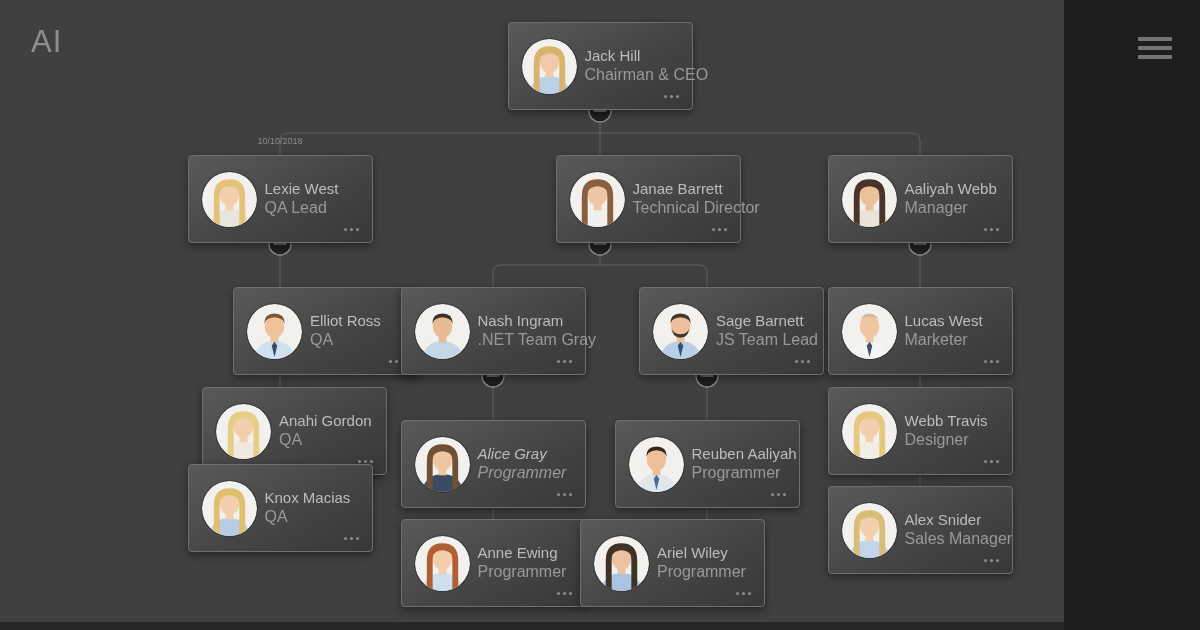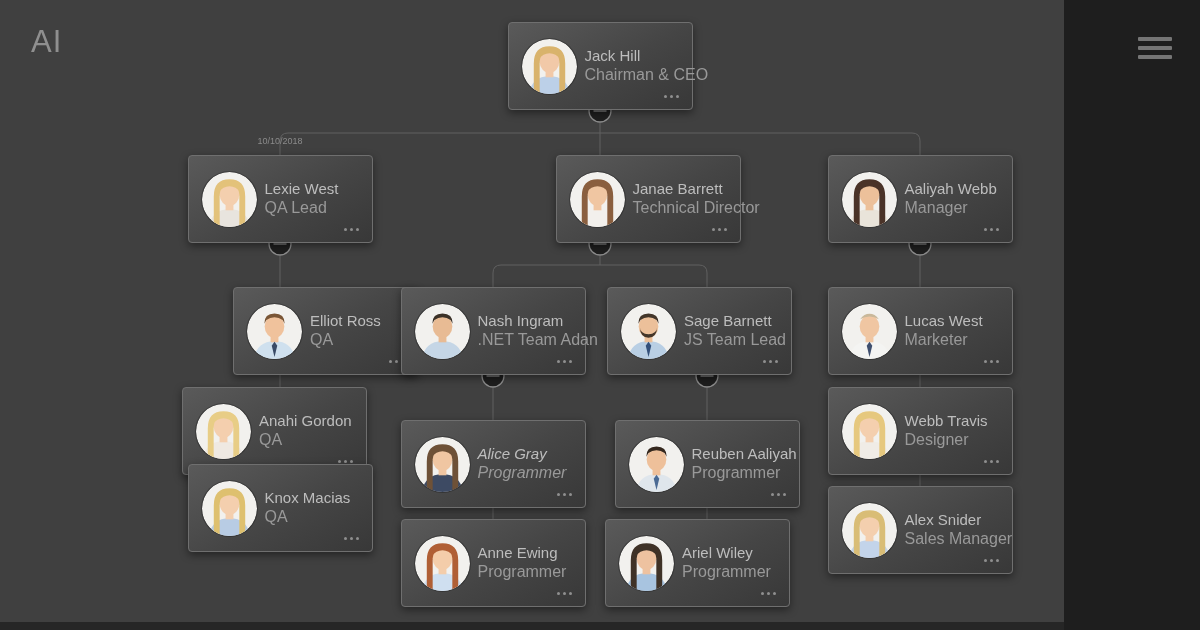"Sage Barnett" div.card { left: 607px -> 639px }
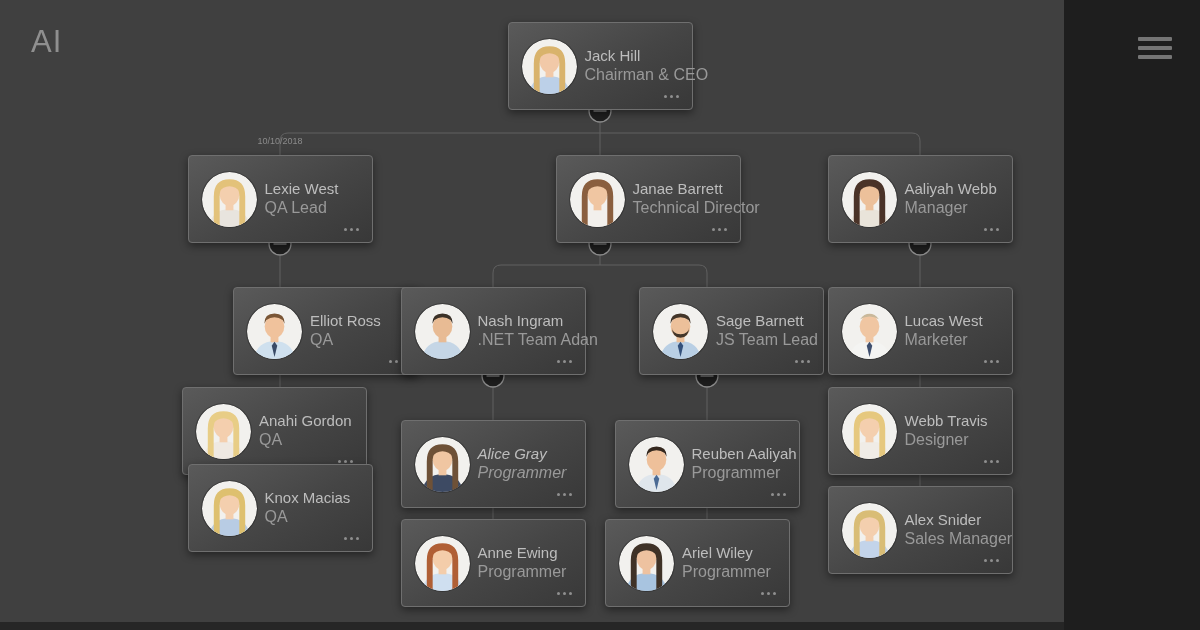".NET Team Adan" div.ptitle { text: Adan -> Gray }
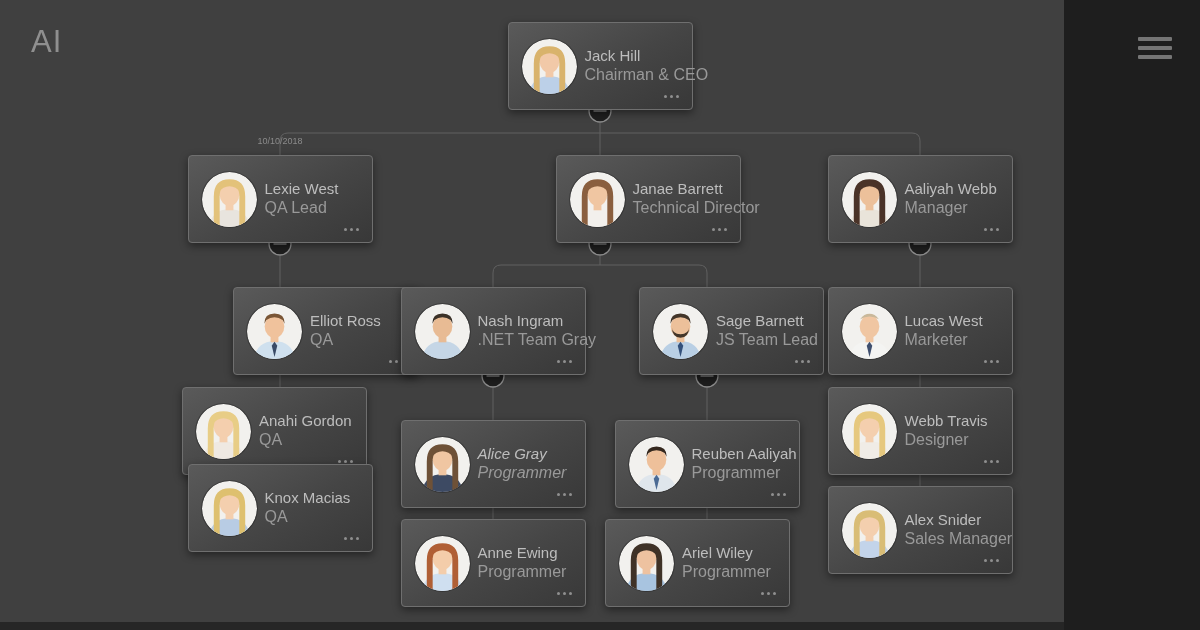"Anahi Gordon" div.card { left: 182px -> 202px }
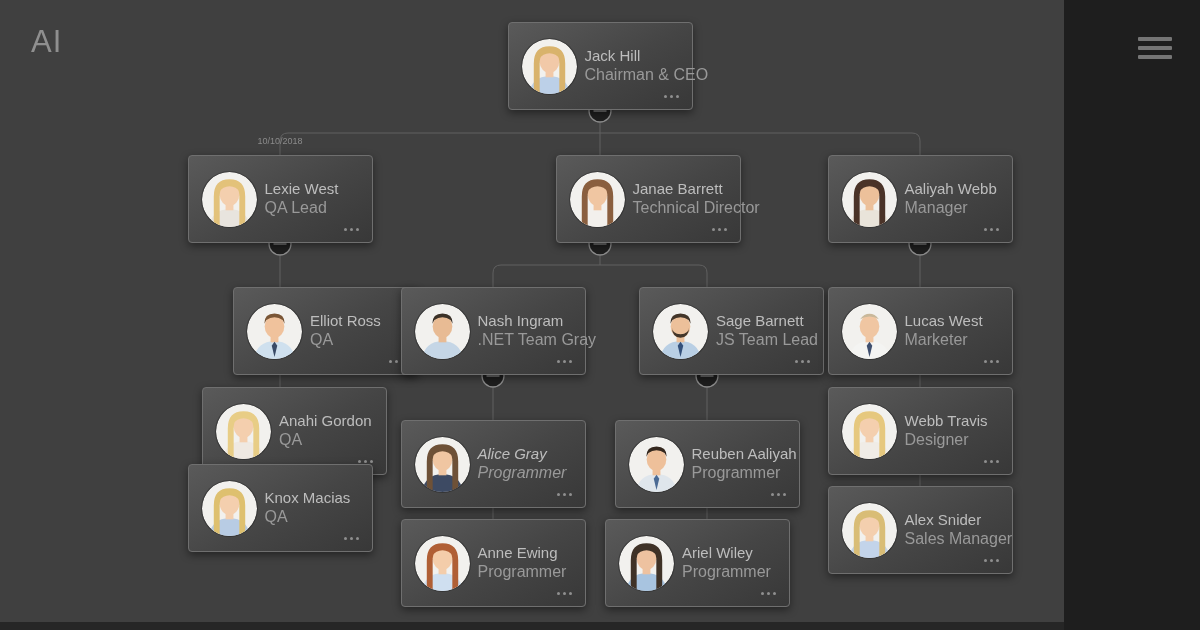"Ariel Wiley" div.card { left: 605px -> 580px }
